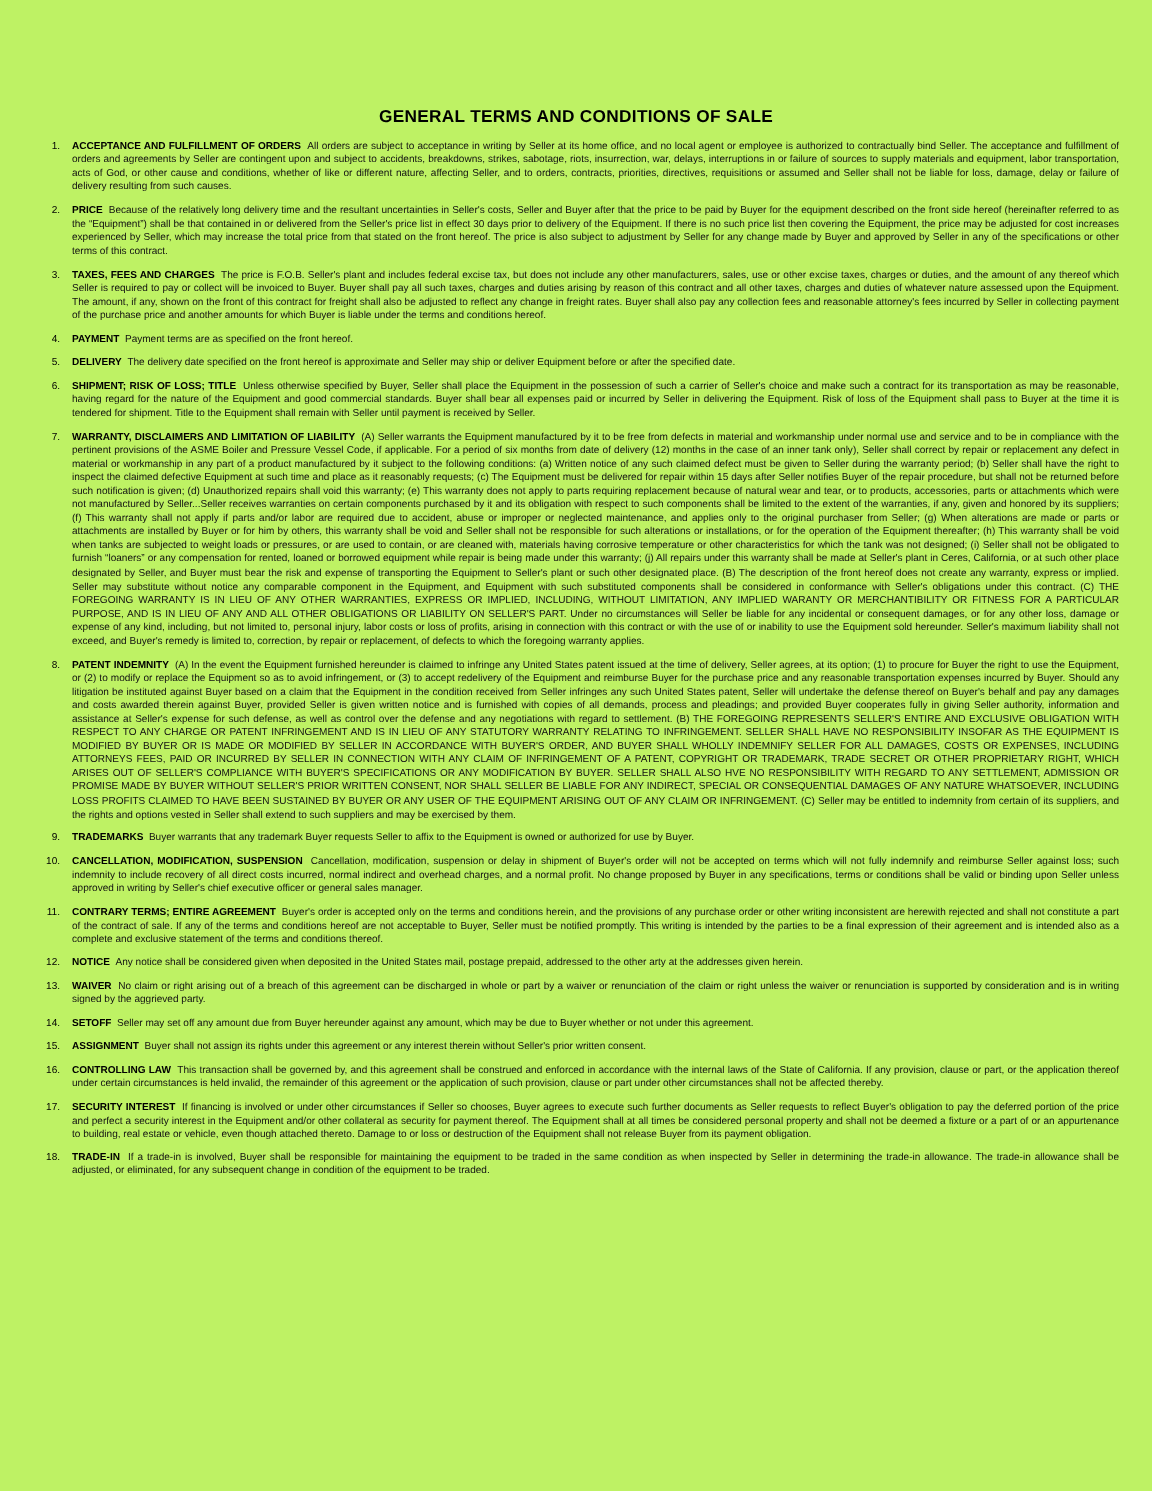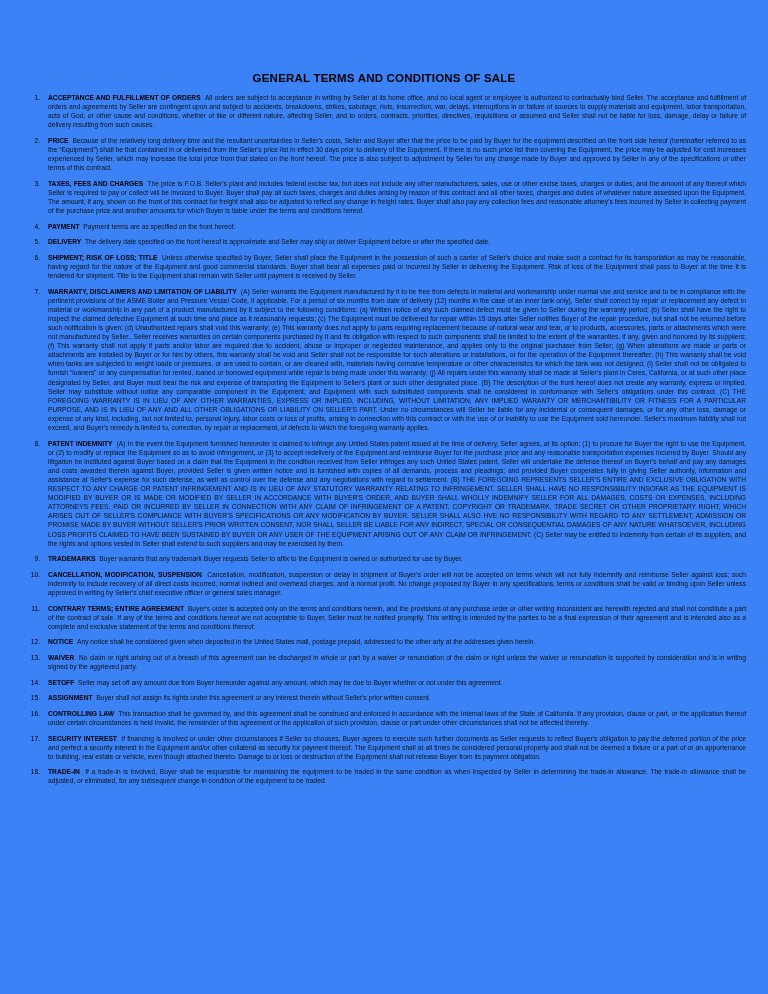"GENERAL TERMS AND CONDITIONS OF" .page { background: #3b82f6 -> #bef264 }
